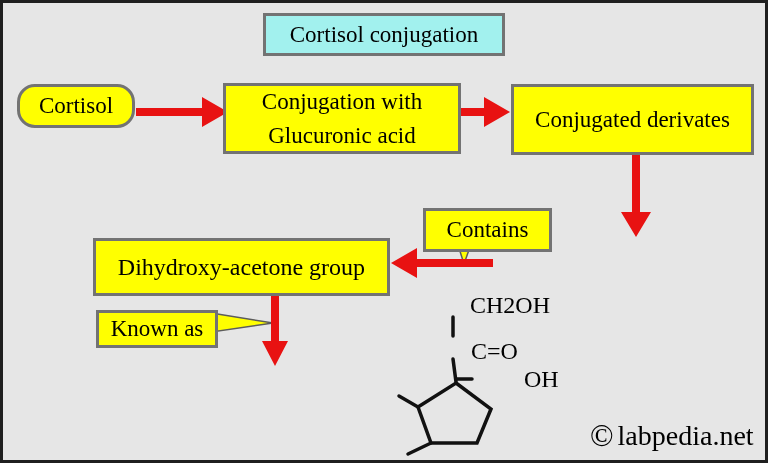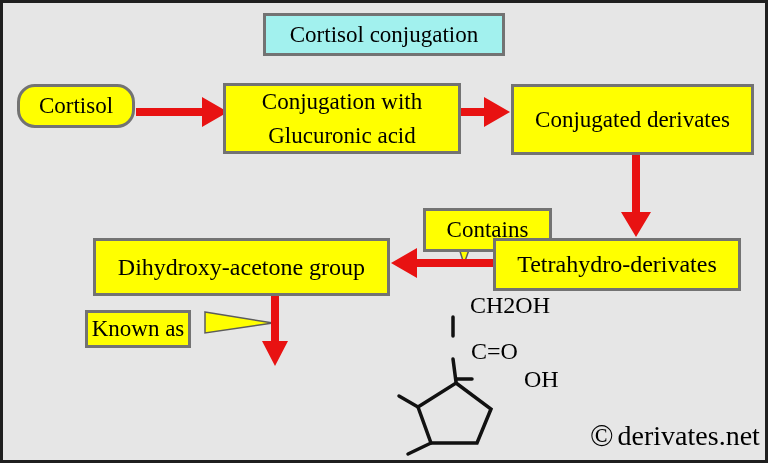"Tetrahydro-derivates" div.box { html: <div> <span>Tetrahydro-derivates</span> </div> -> none }
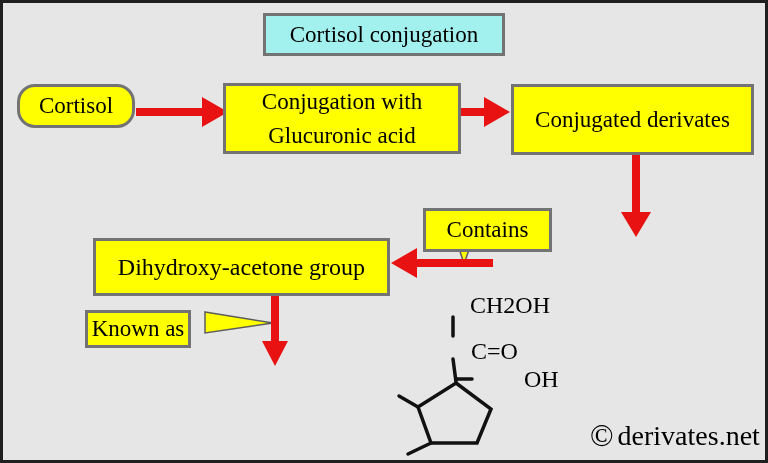"Known as" div.box { left: 85px -> 96px; width: 106px -> 122px }
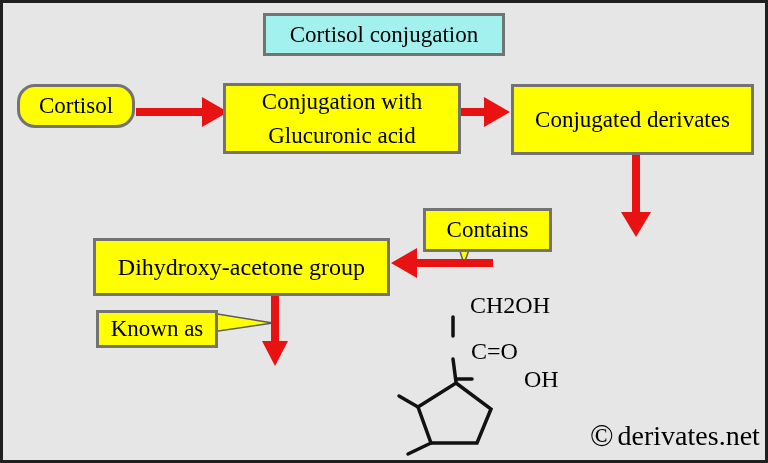"derivates.net" span.wm-text { text: derivates.net -> labpedia.net }
